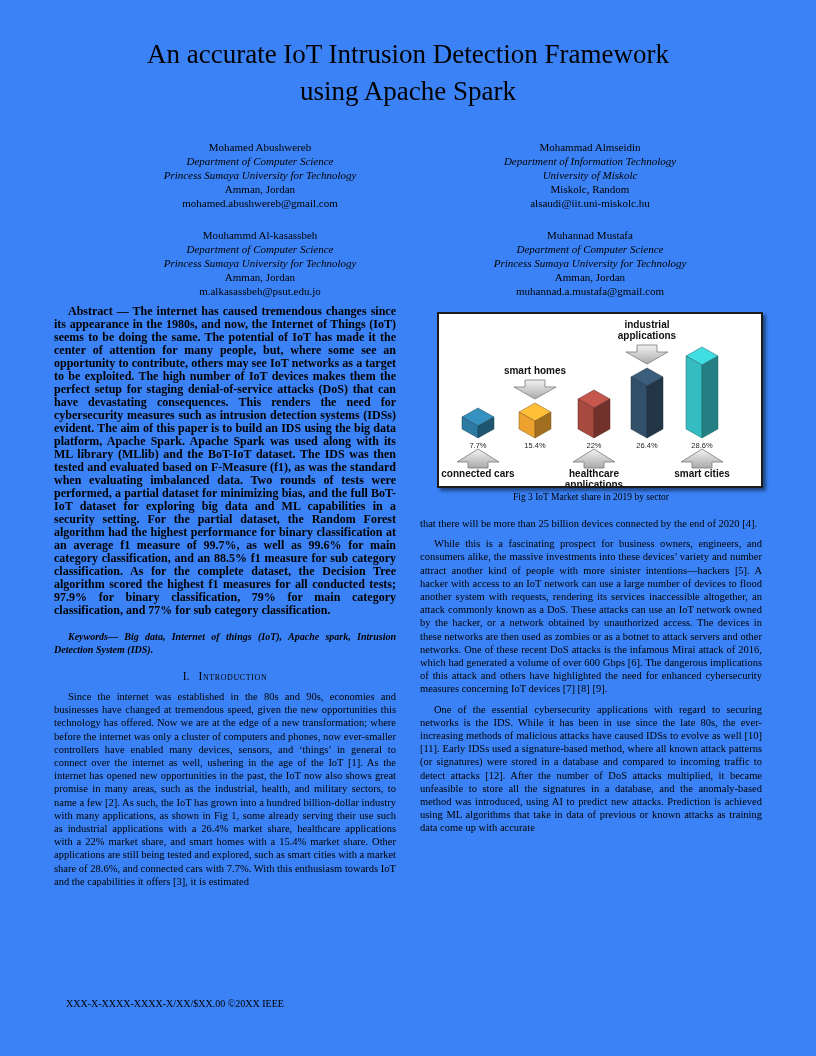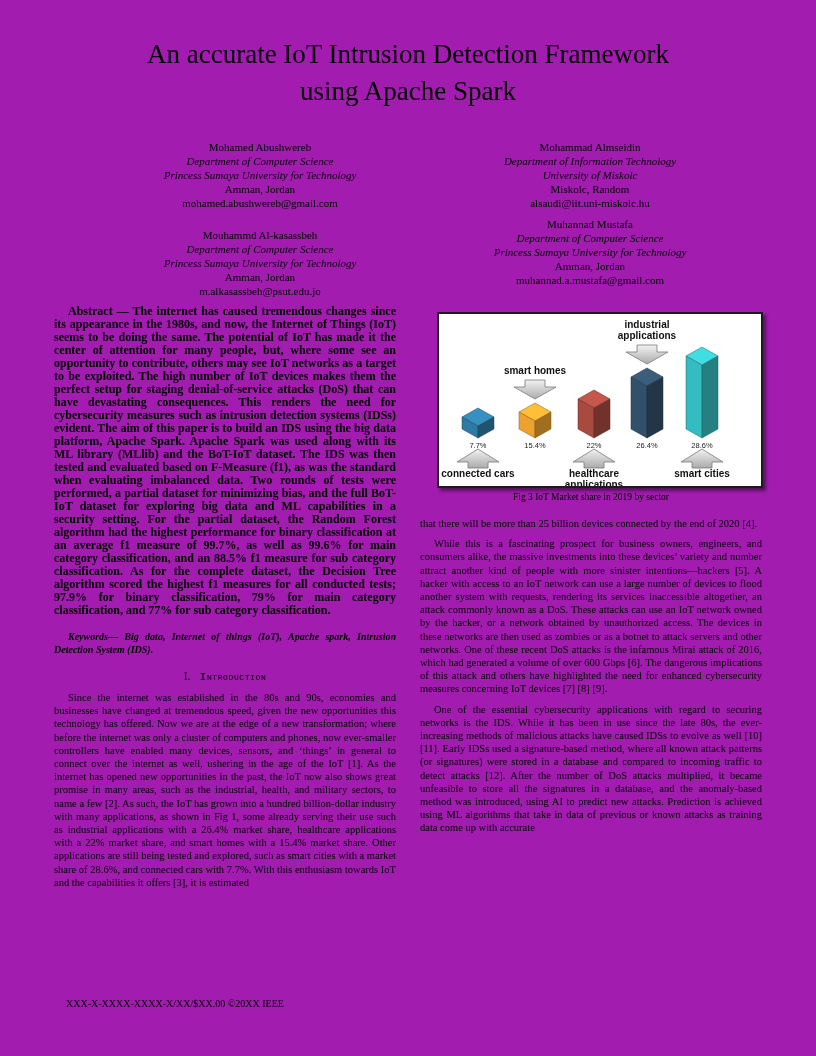"An accurate IoT Intrusion Detection" .page { background: #a21caf -> #3b82f6 }
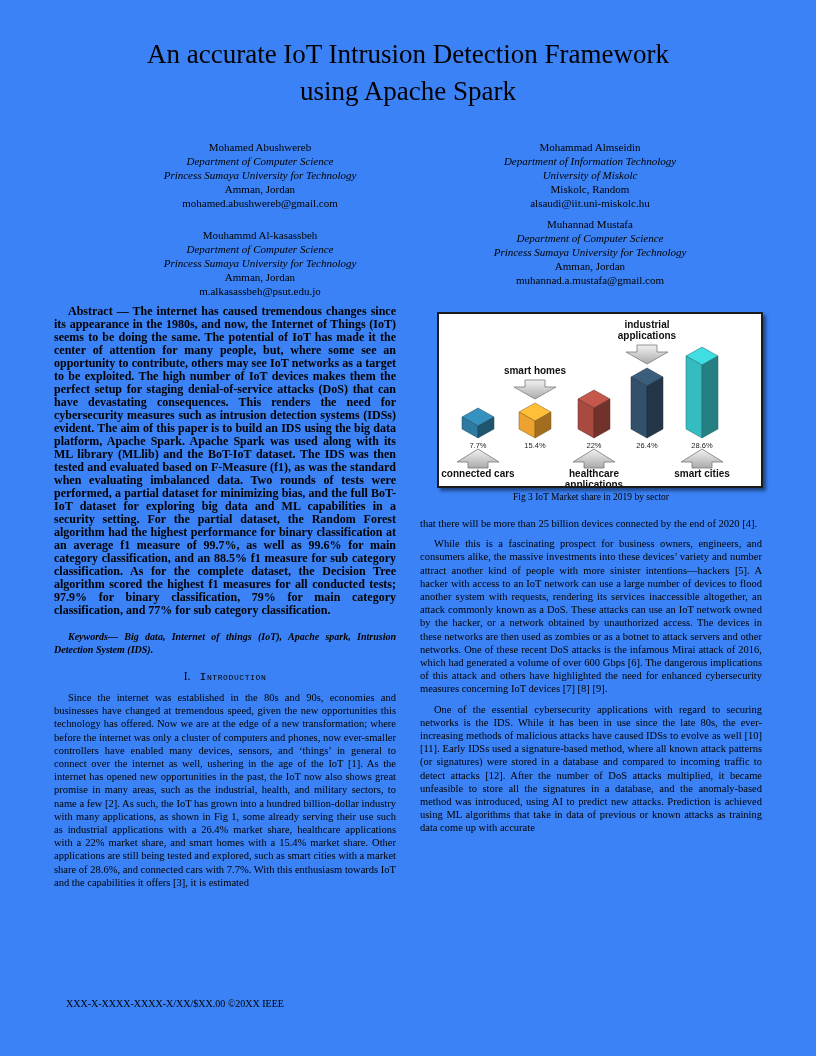"Muhannad Mustafa" #auth-4 { top: 217px -> 228px }
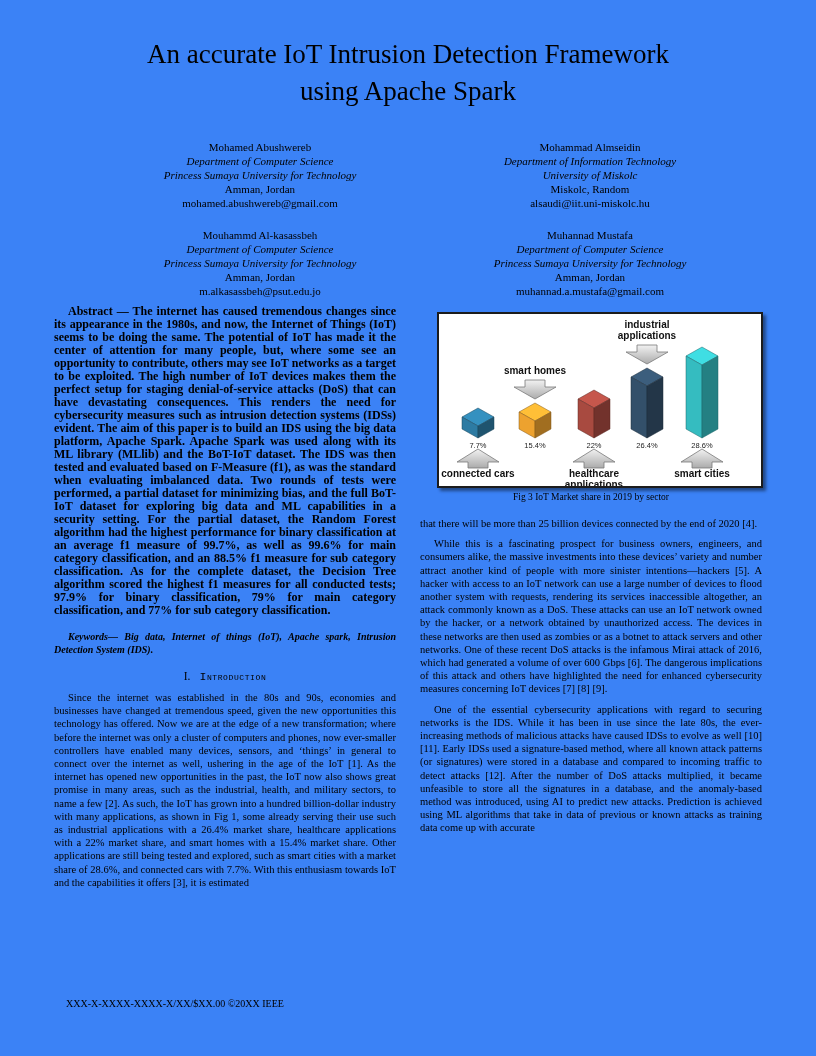"Introduction" .h1 .sc { font-family: Liberation Mono, monospace -> none }
